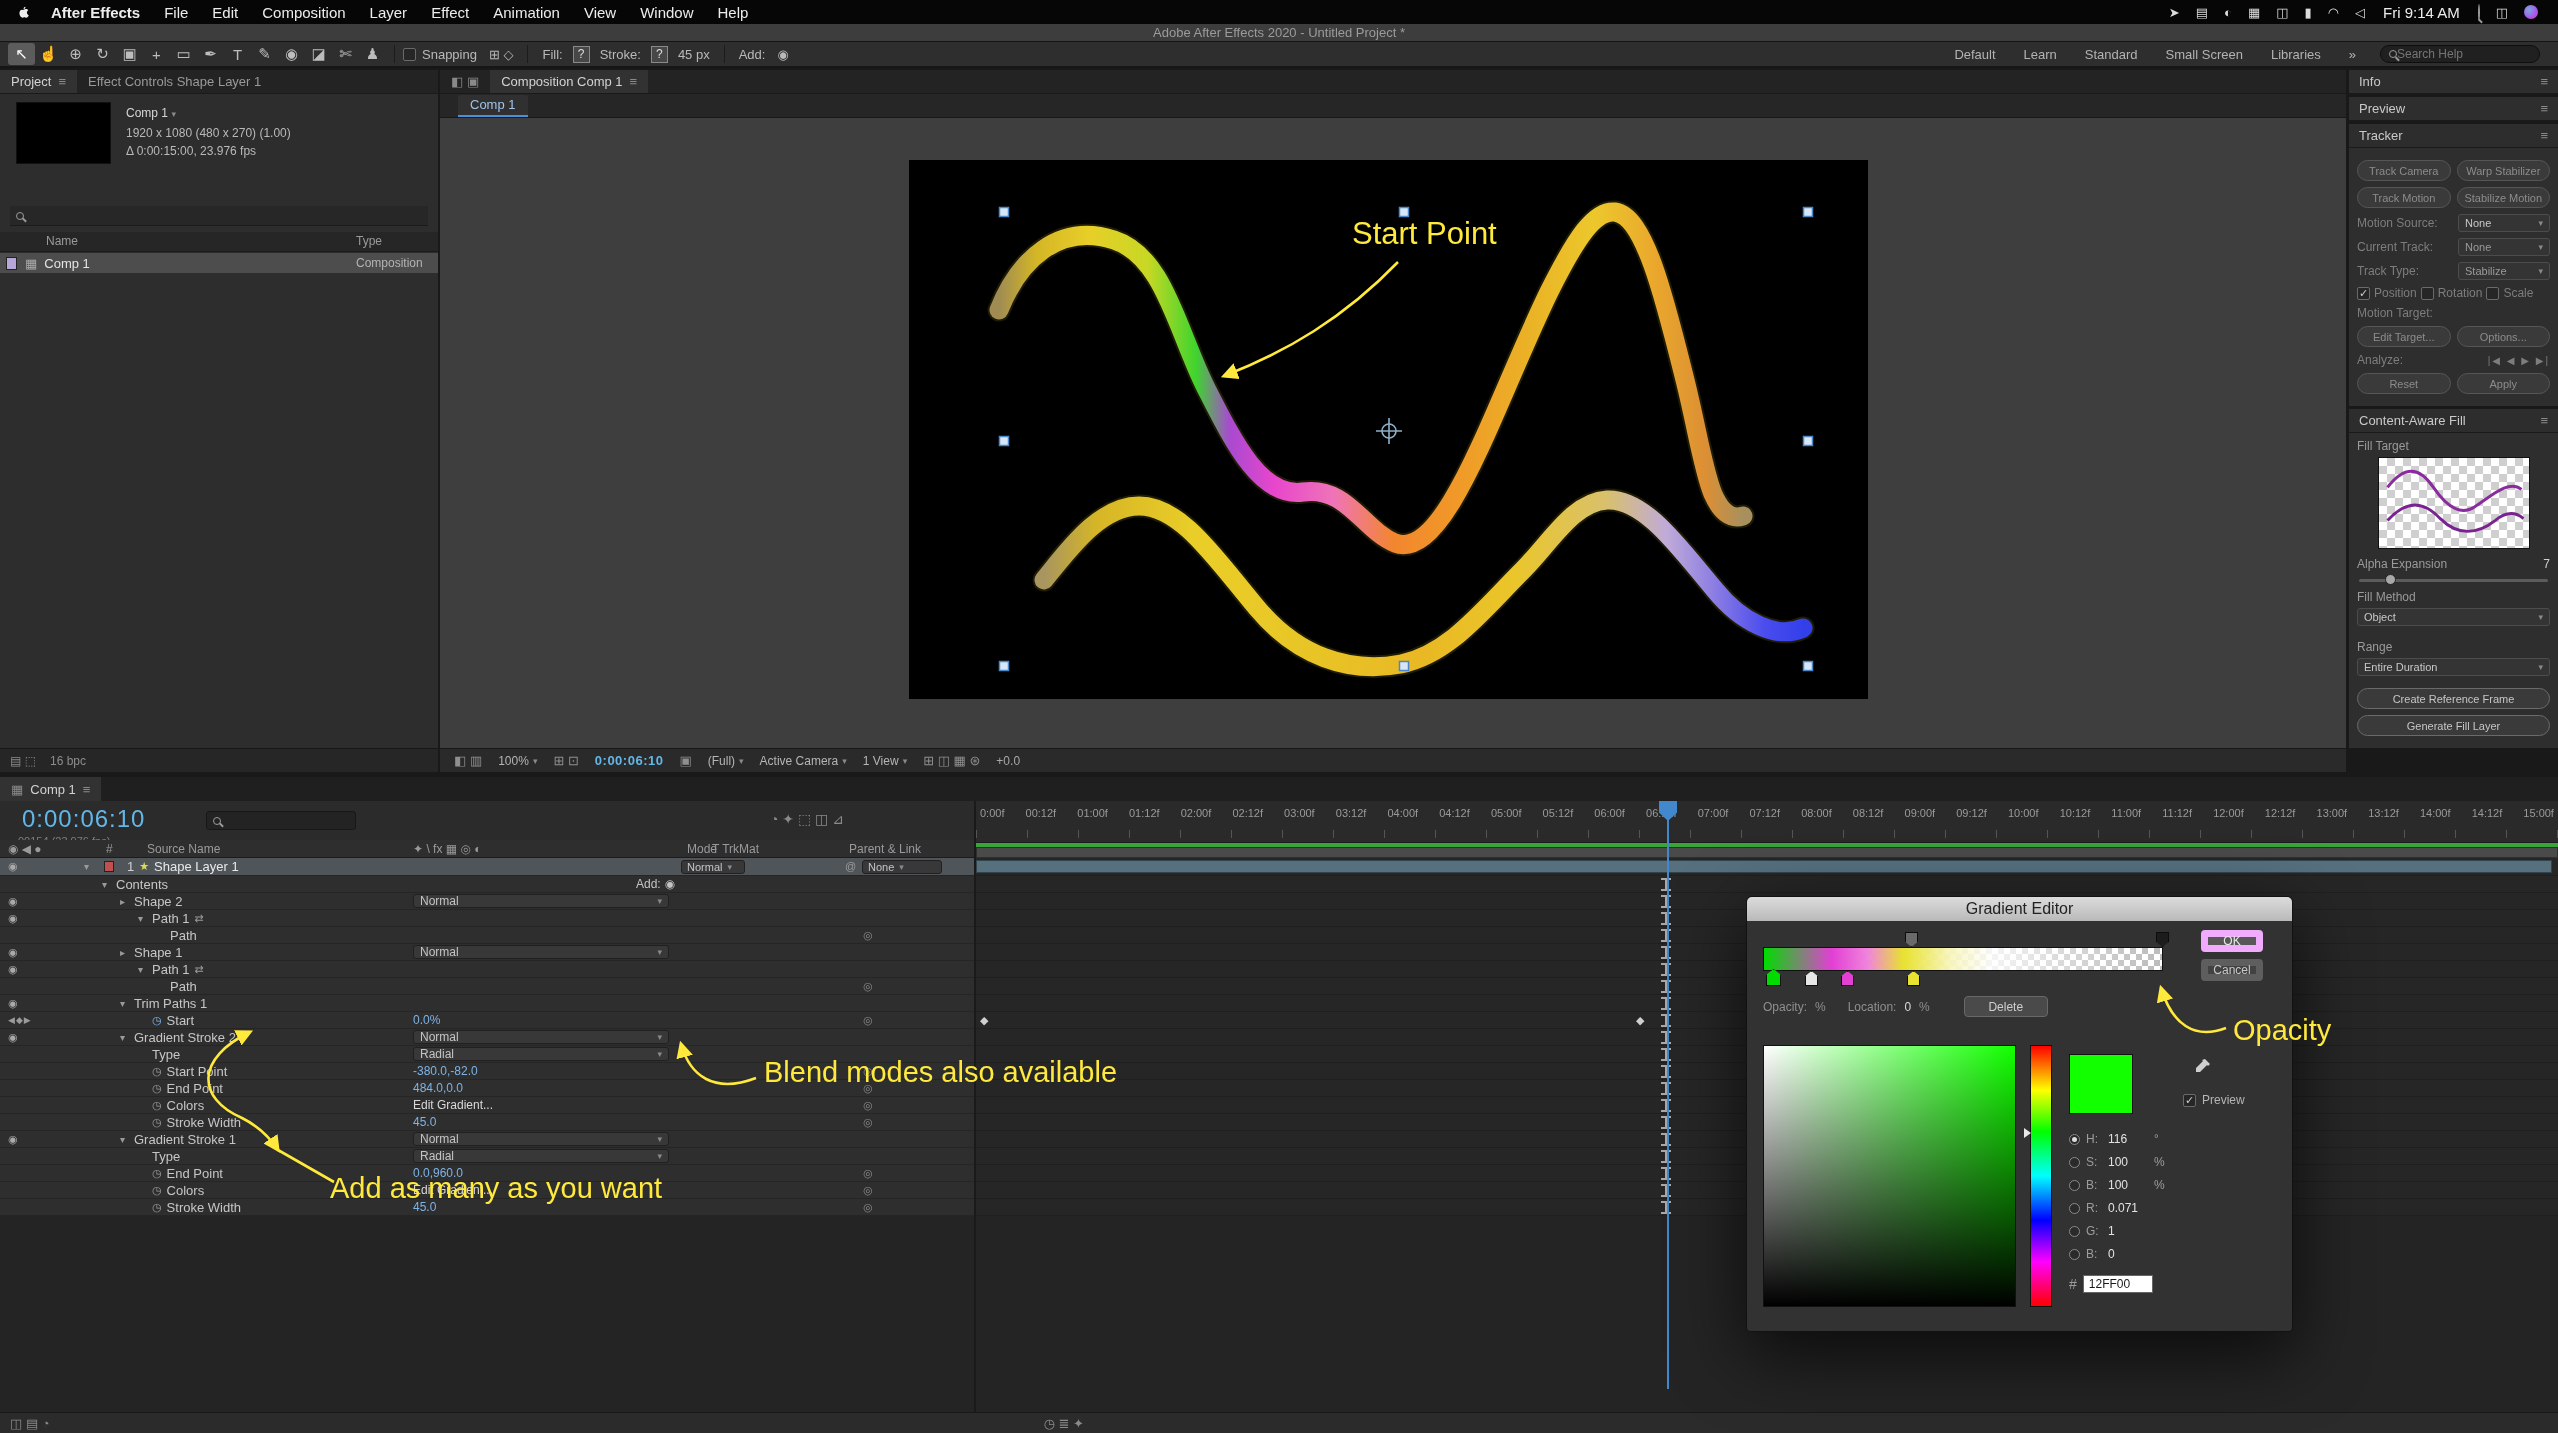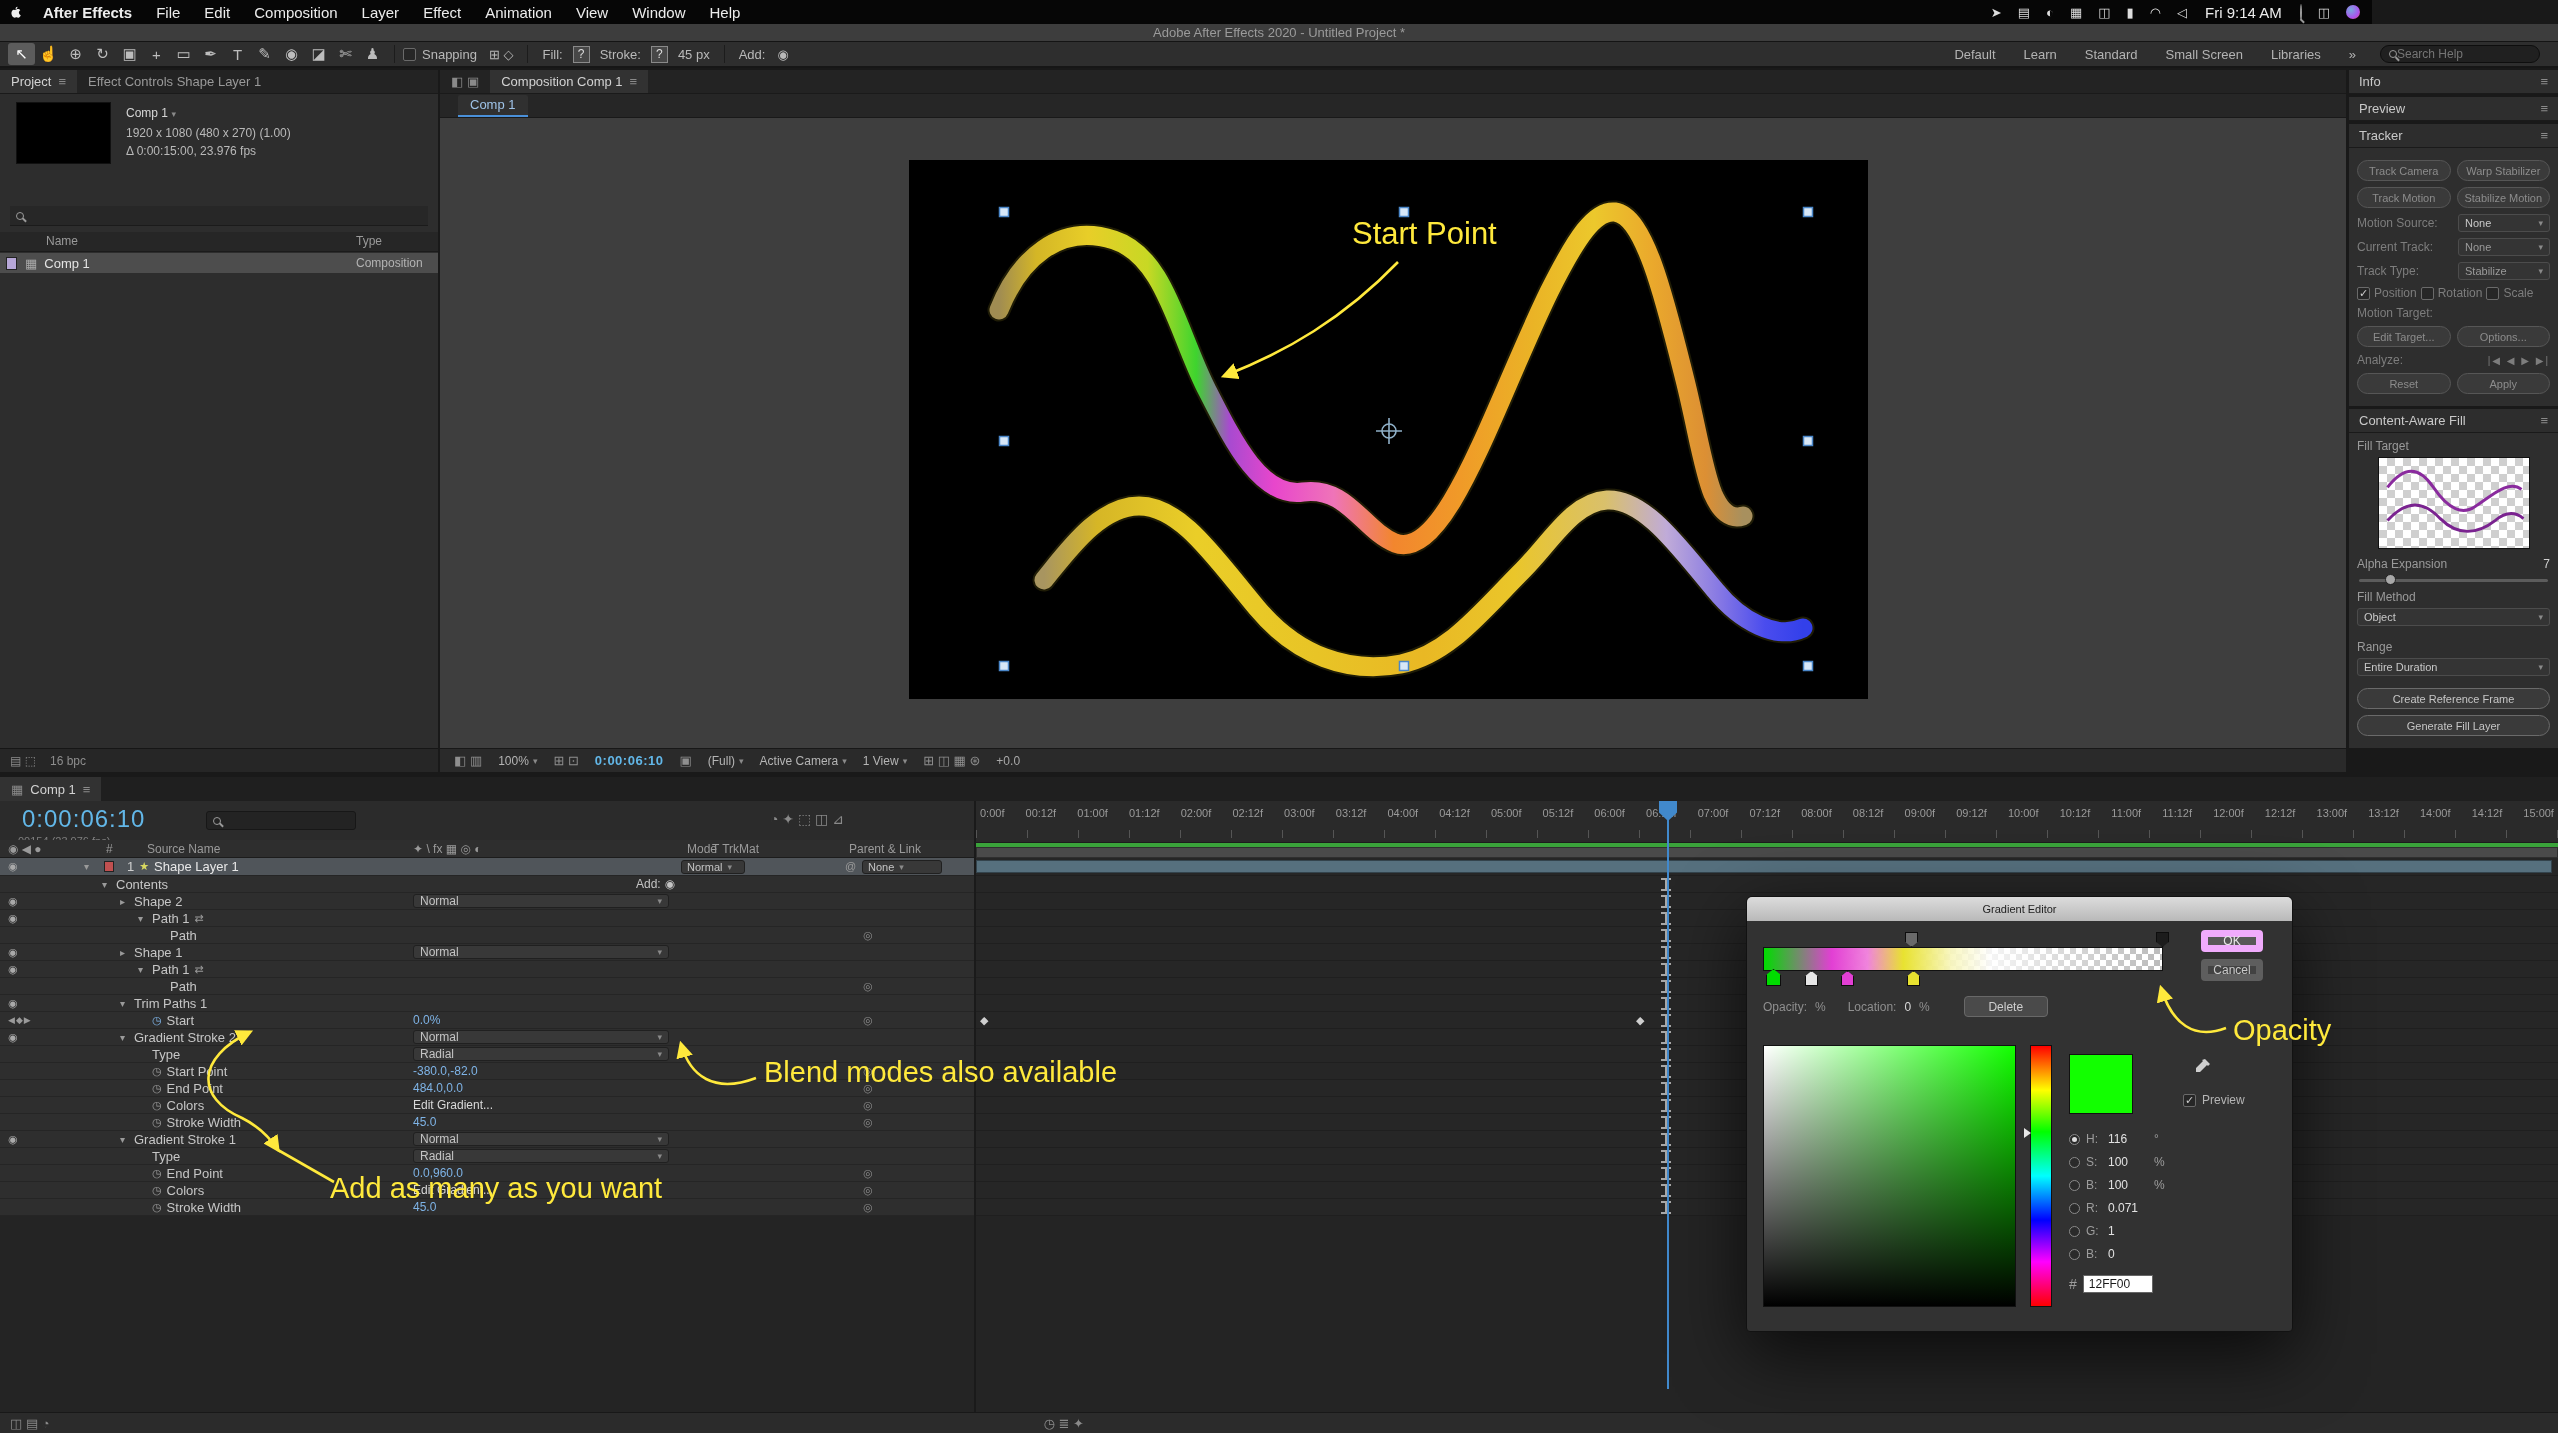"After Effects" #menubar { padding: 0 4px -> 0 12px; width: 2372px -> 2558px }
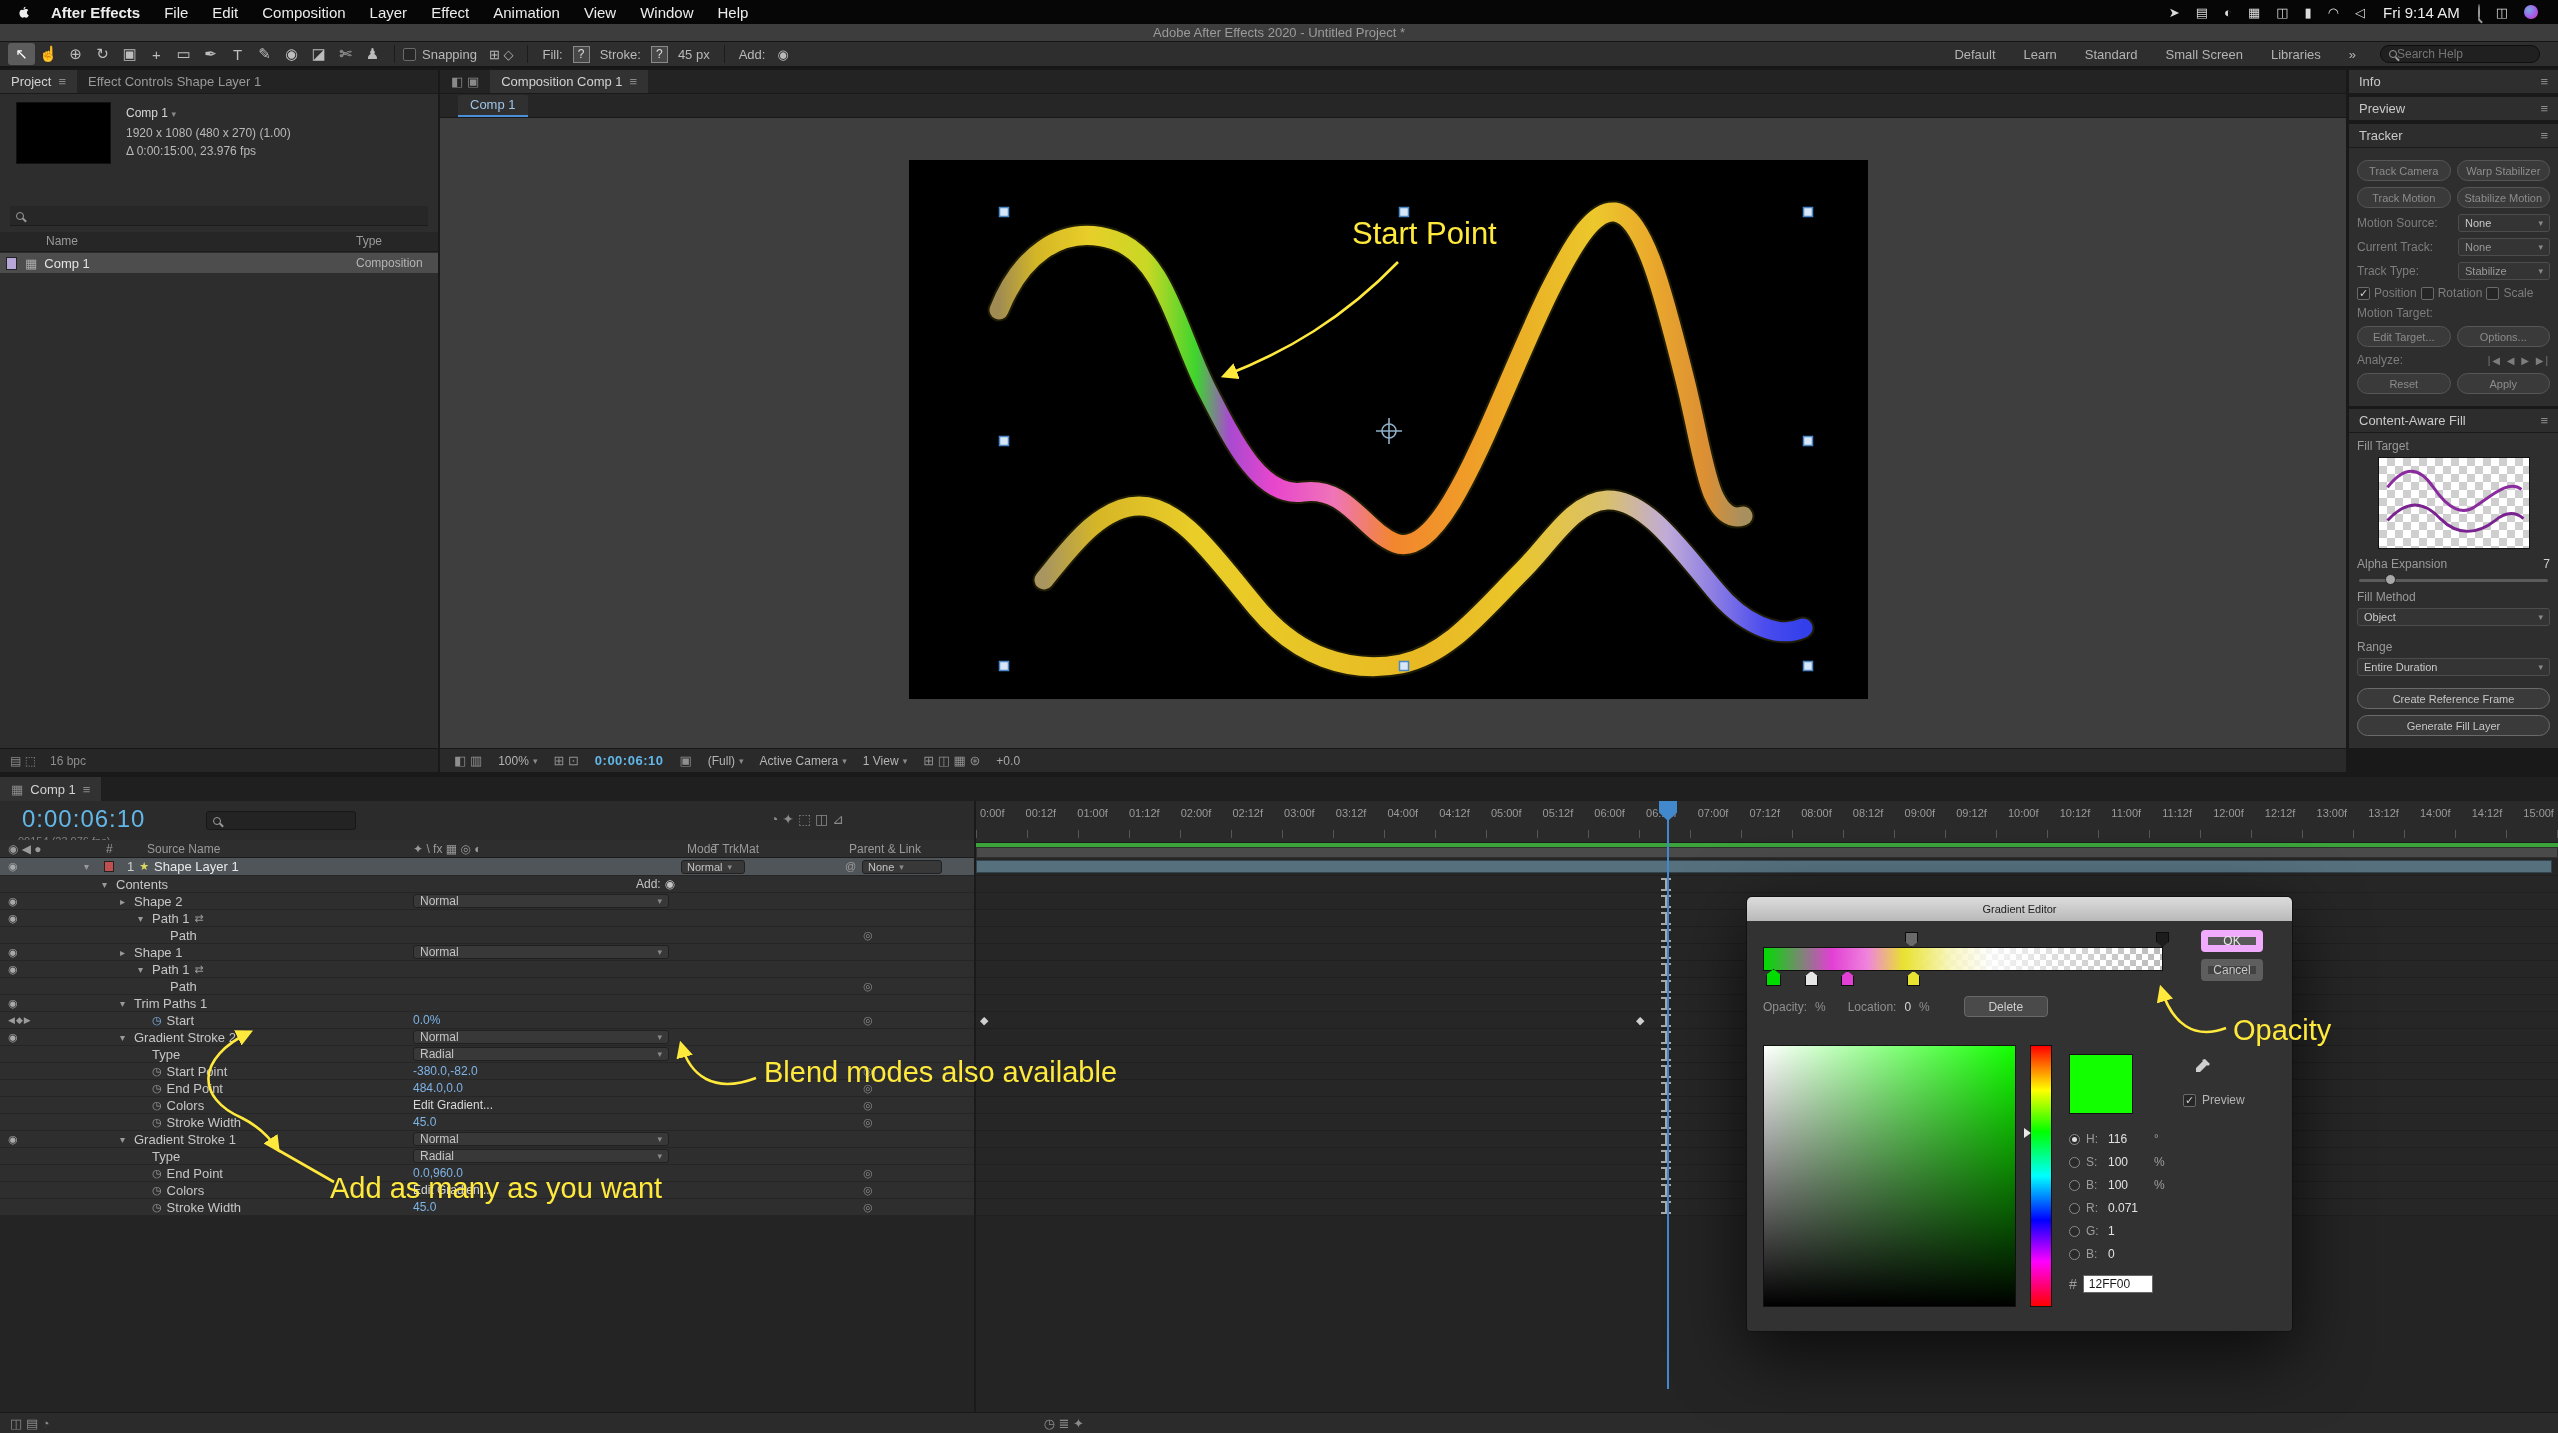"Gradient Editor" #ge-title { font-size: 11px -> 16px }
